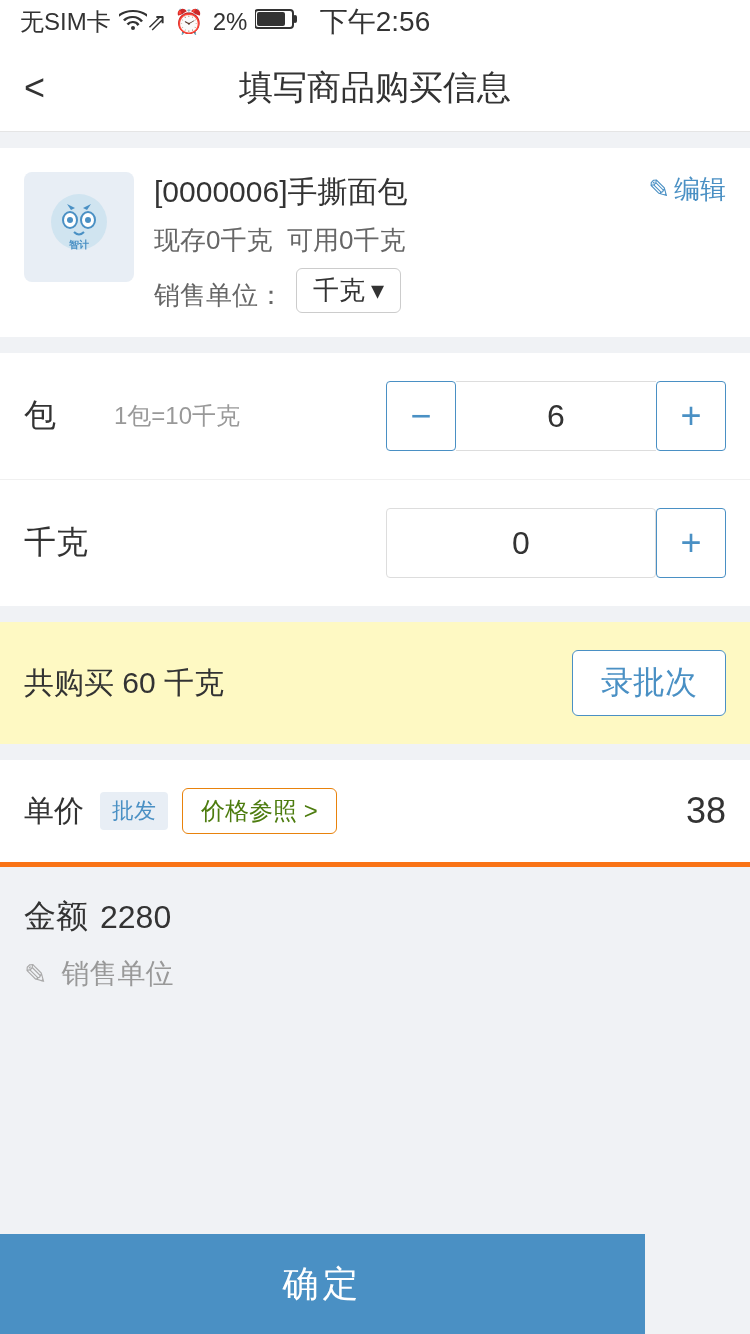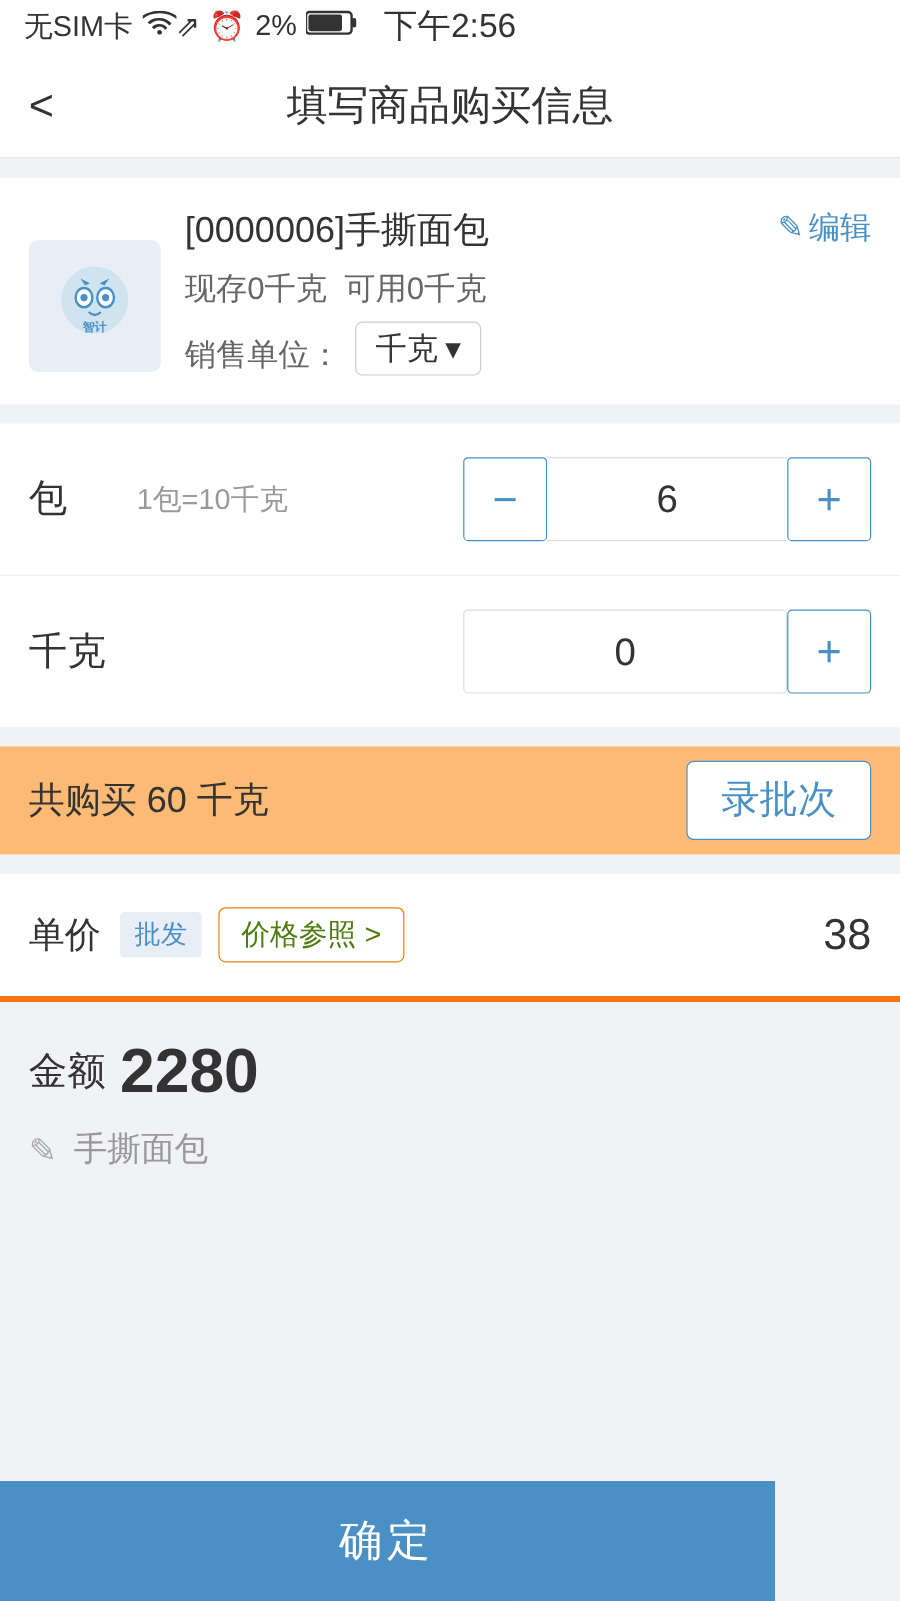"智计" .product-thumb { margin-top: 28px -> none }
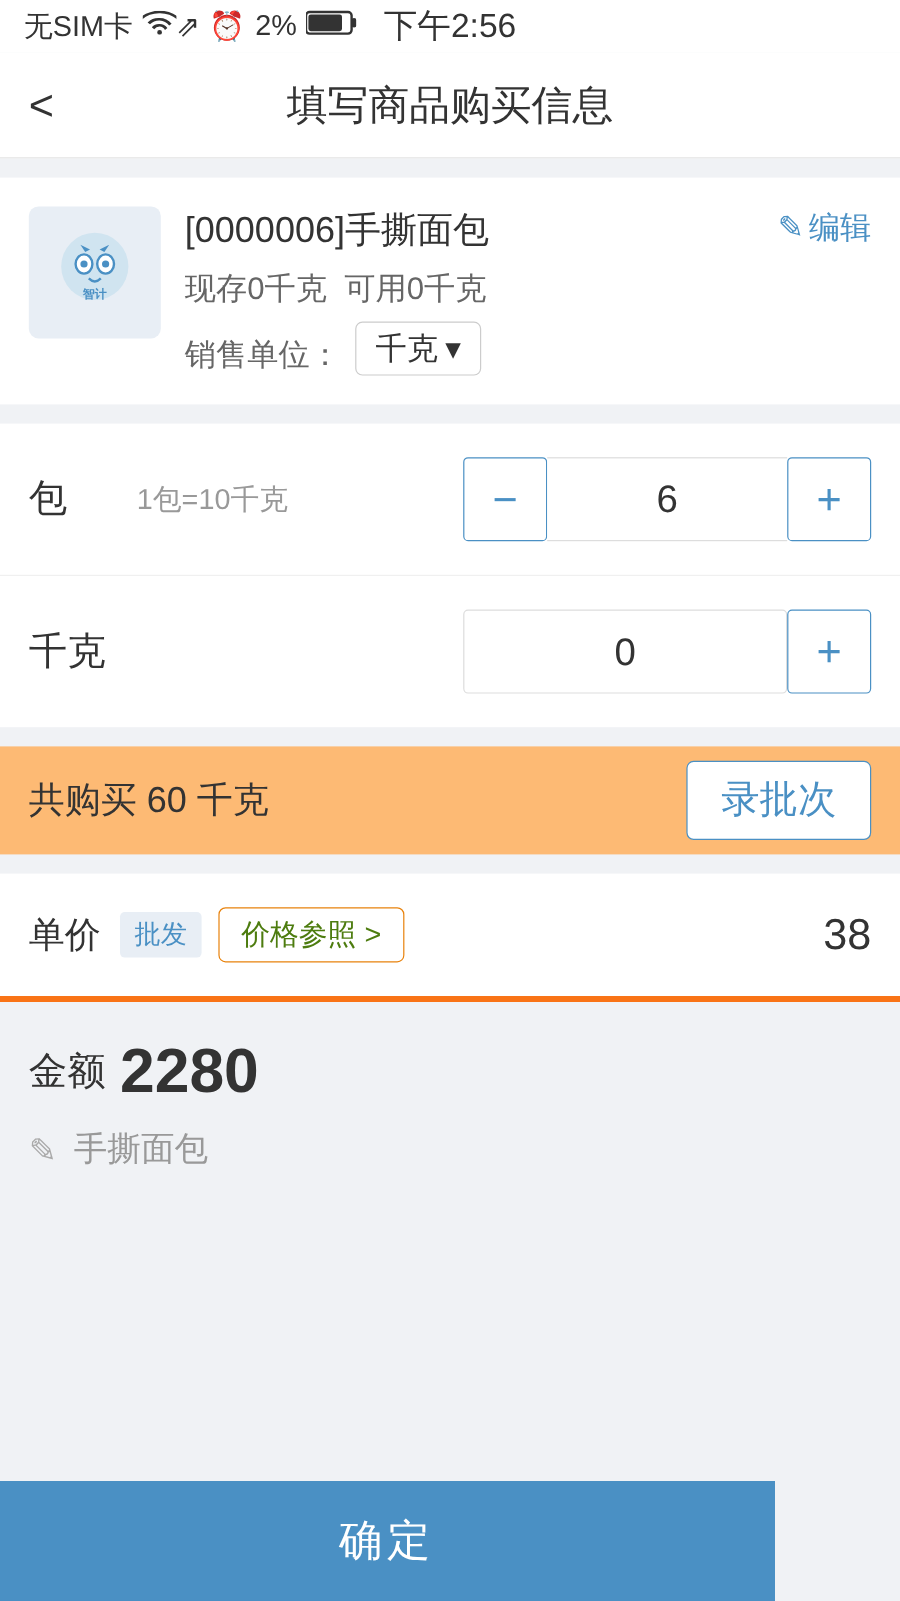"共购买 60 千克" .summary-row { background: #fdba74 -> #fef9c3; padding: 12px 24px -> 28px 24px }
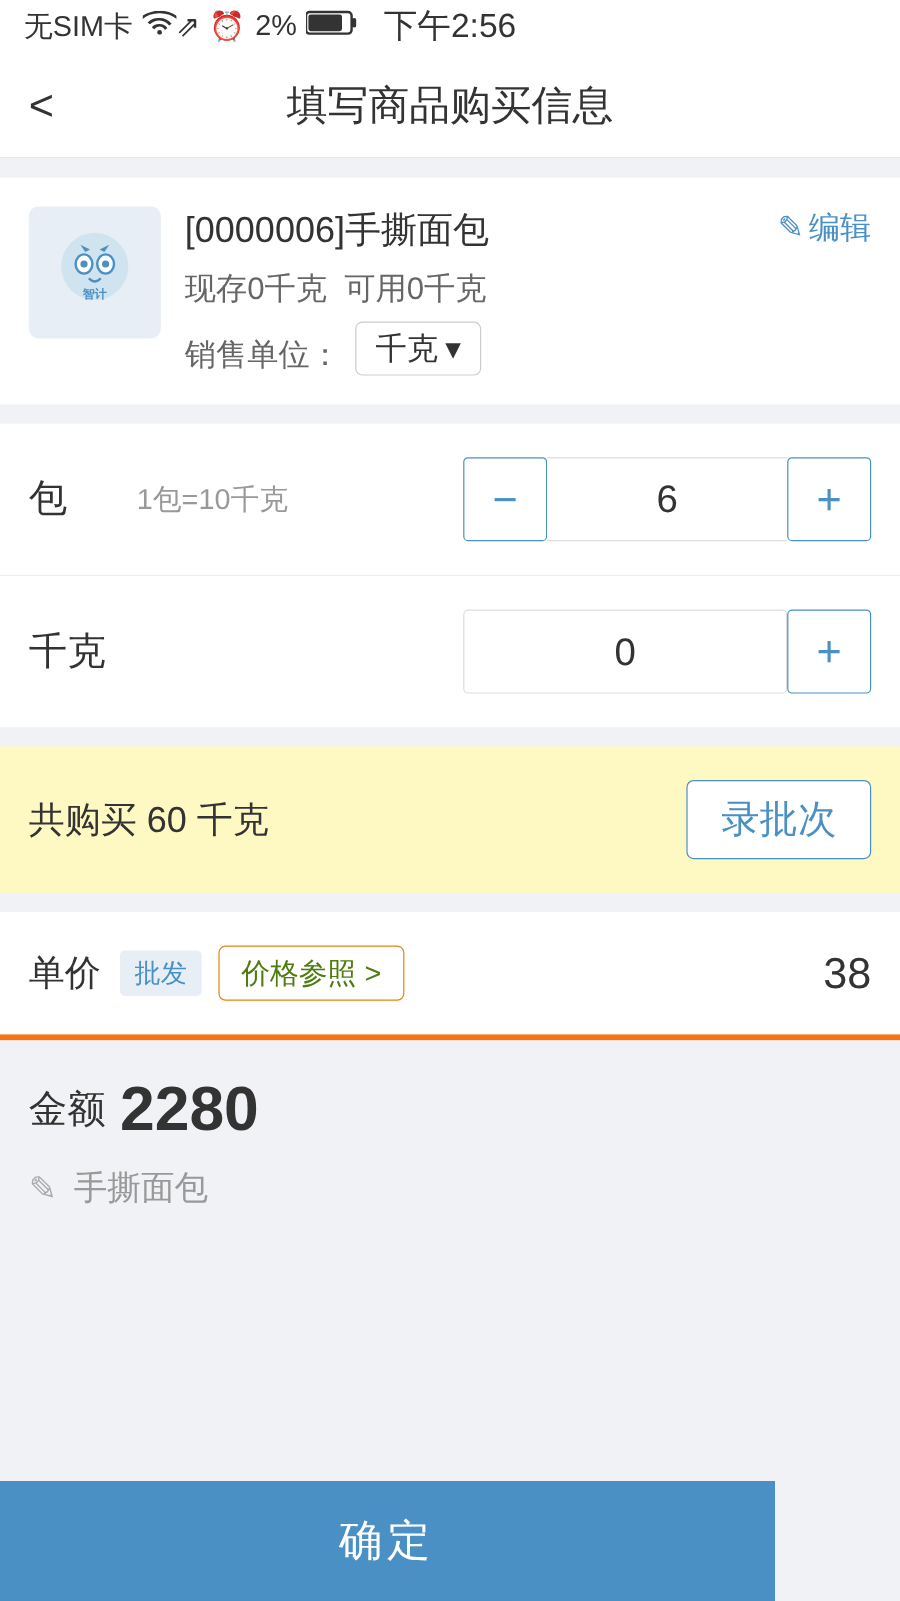"2280" .amount-value { font-size: 52px -> 32px; font-weight: 700 -> 400 }
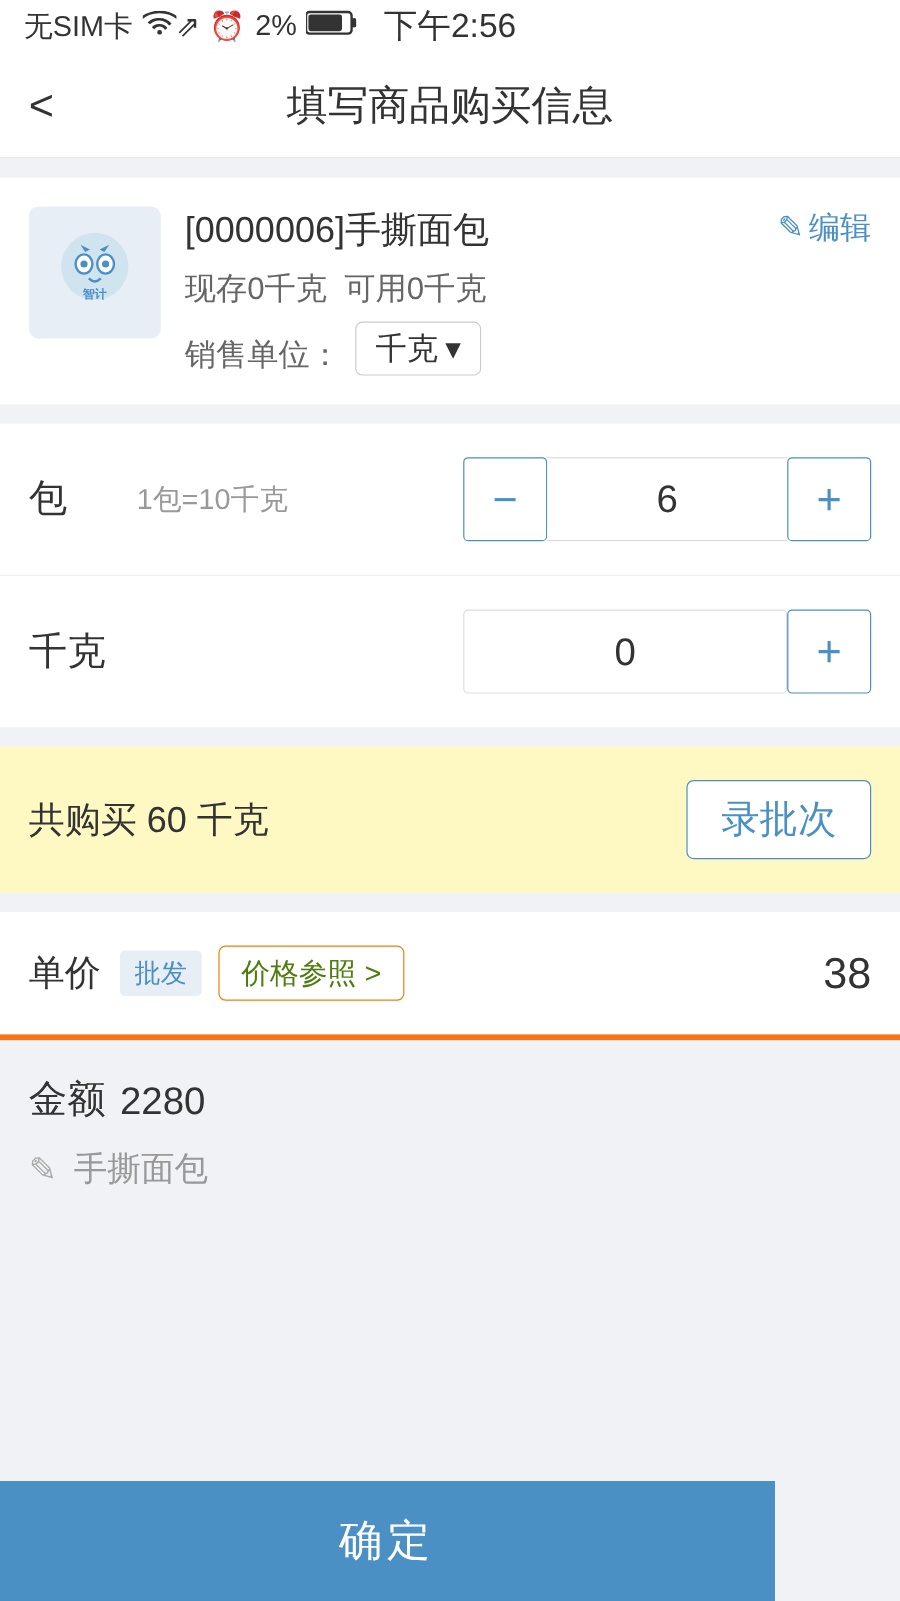"手撕面包" span { text: 手撕面包 -> 销售单位 }
